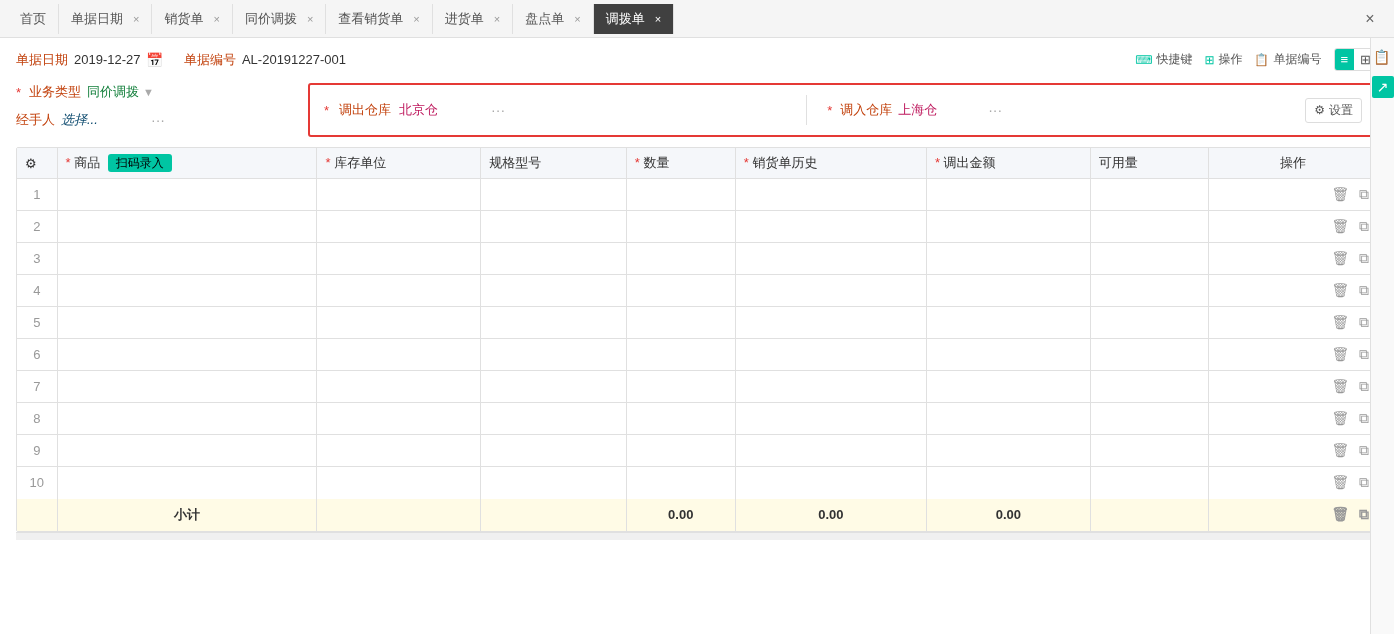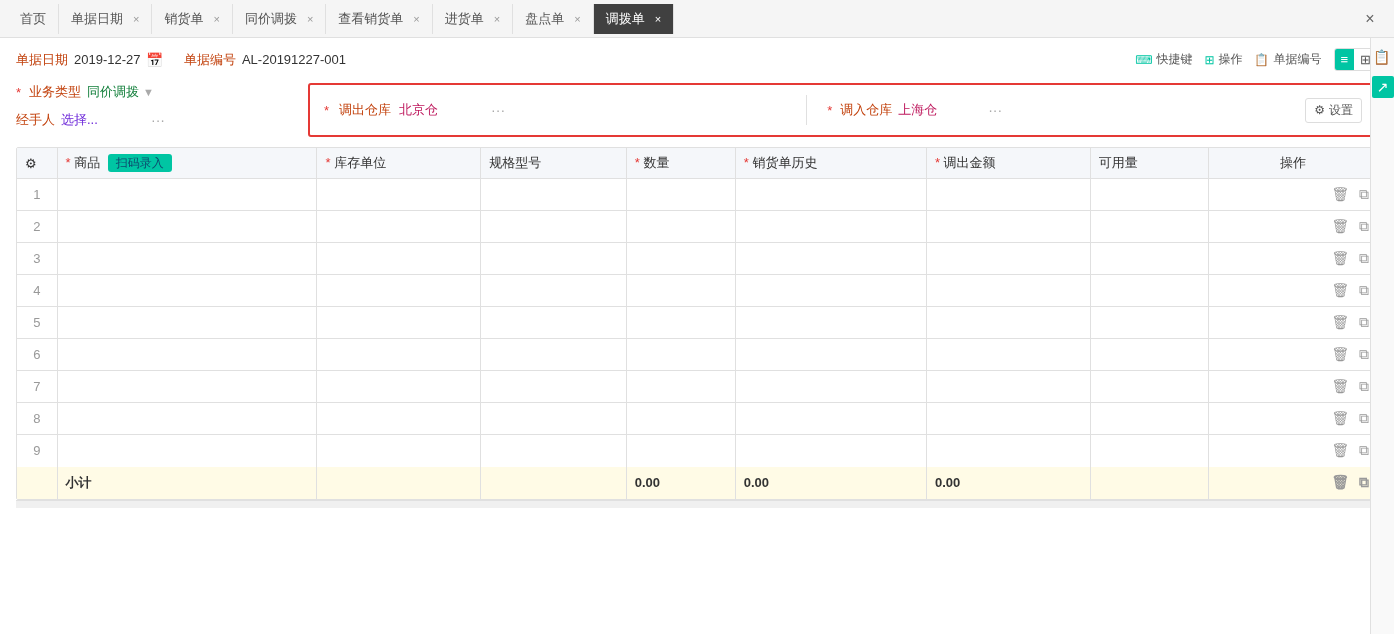"选择..." span.form-input-value { color: #6d28d9 -> #0c4a6e; font-style: none -> italic }
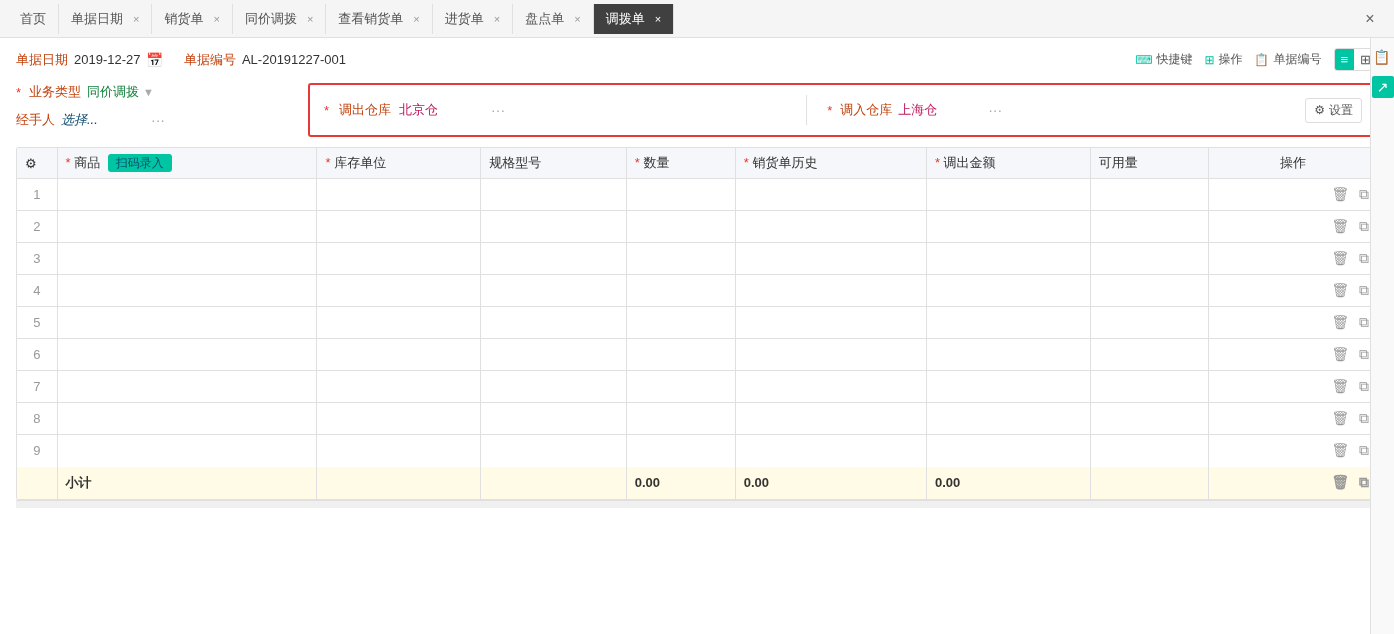"扫码录入" .scan-btn { color: #0c4a6e -> #000000 }
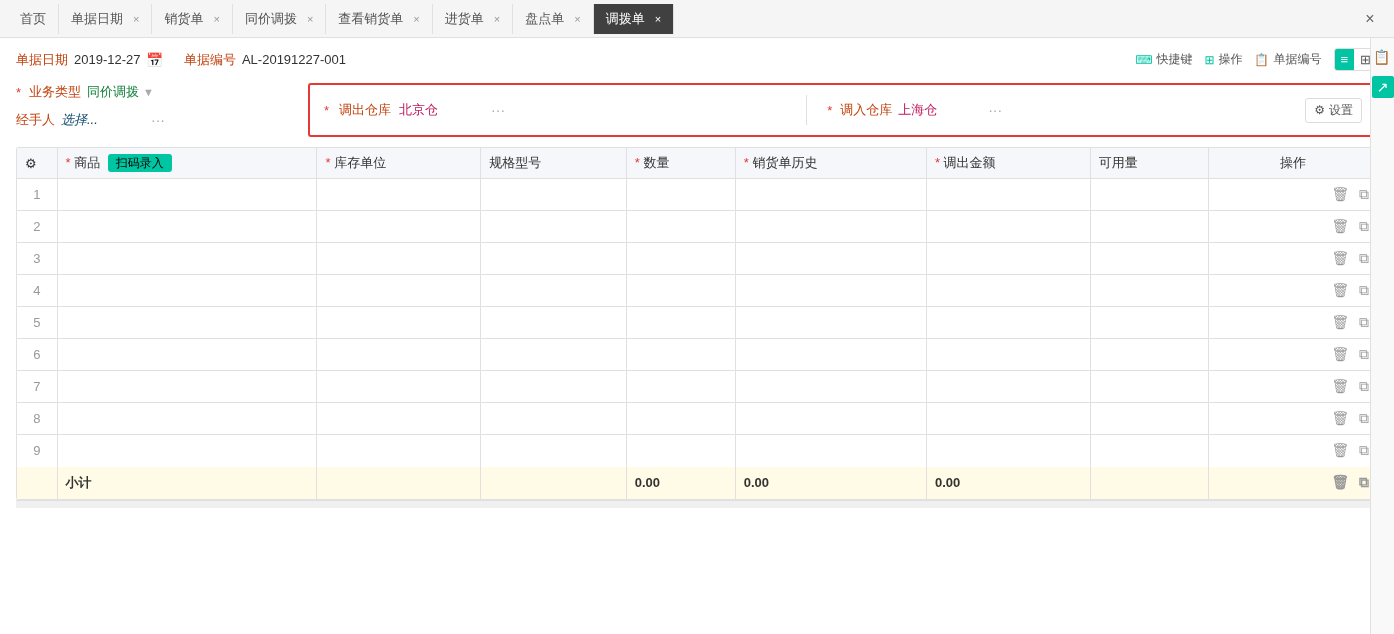"10" tr { html: none -> <tr> <td>10</td> <td></td> <td></td> <td></td> <td></td> <td></td> <td></td> <td></td> <td> <span>🗑</span> <span>⧉</span> </td> </tr> }
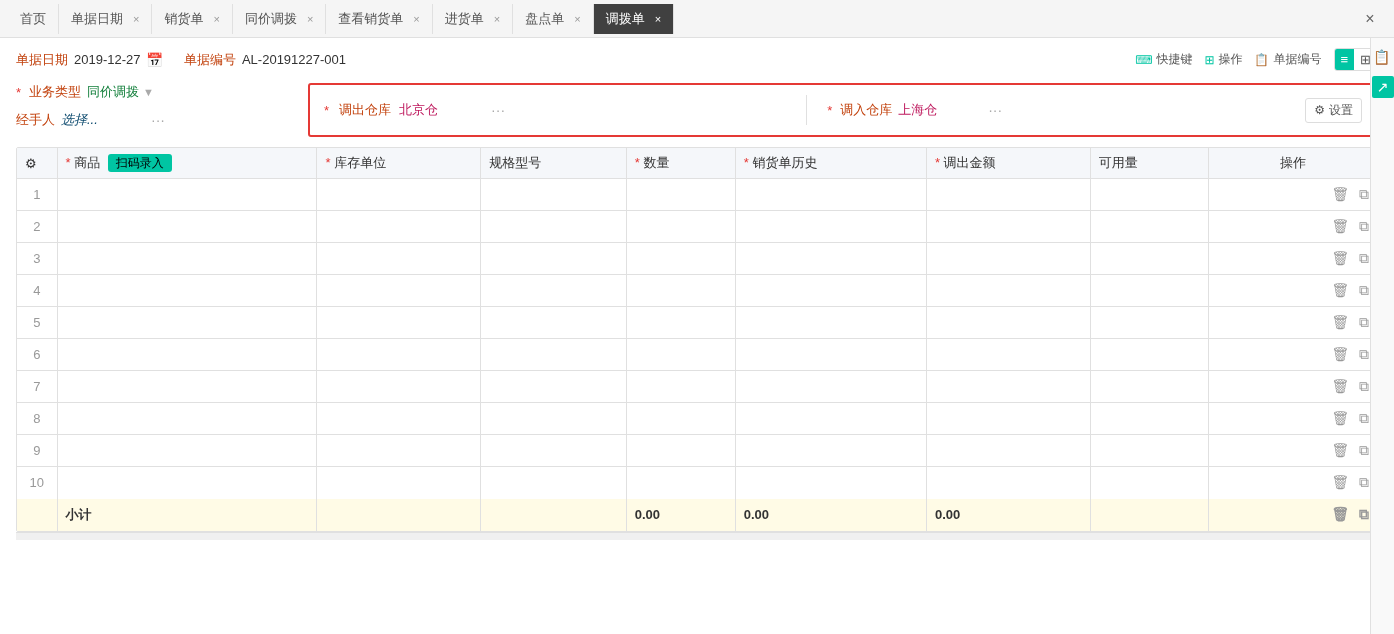"小计" .subtotal-row td { text-align: none -> center }
